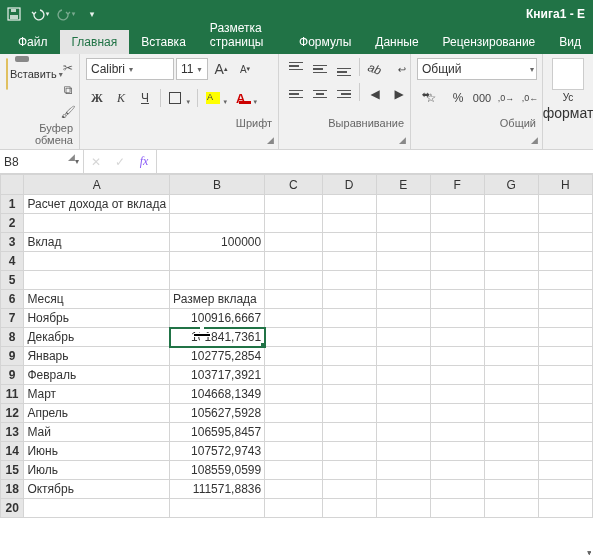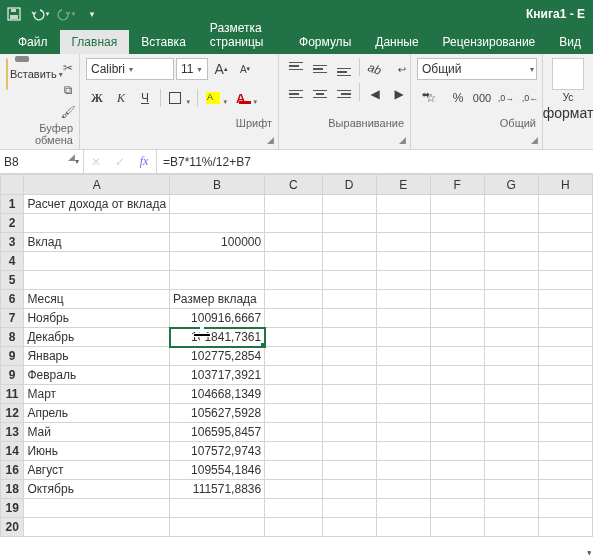"=B7*11%/12+B7" div.formula-input { html: <div>=B7*11%/12+B7</div> -> none }
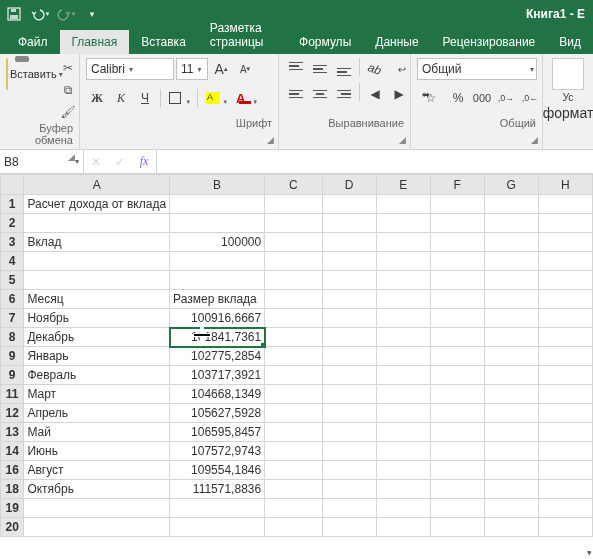"15" tr { html: none -> <tr> <th>15</th> <td>Июль</td> <td>108559,0599</td> <td></td> <td></td> <td></td> <td></td> <td></td> <td></td> </tr> }
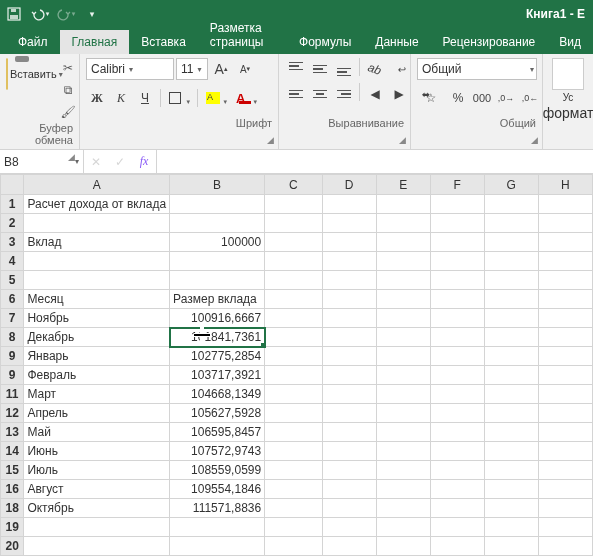"16" tr { html: <tr> <th>16</th> <td>Август</td> <td>109554,1846</td> <td></td> <td></td> <td></td> <td></td> <td></td> <td></td> </tr> -> none }
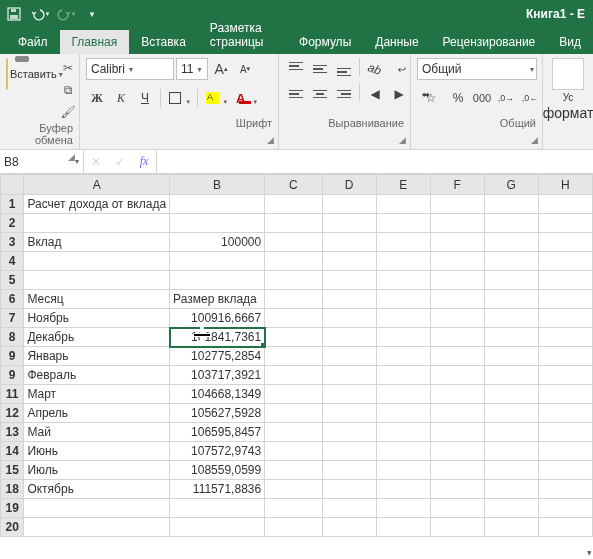"19" tr { html: <tr> <th>19</th> <td></td> <td></td> <td></td> <td></td> <td></td> <td></td> <td></td> <td></td> </tr> -> none }
